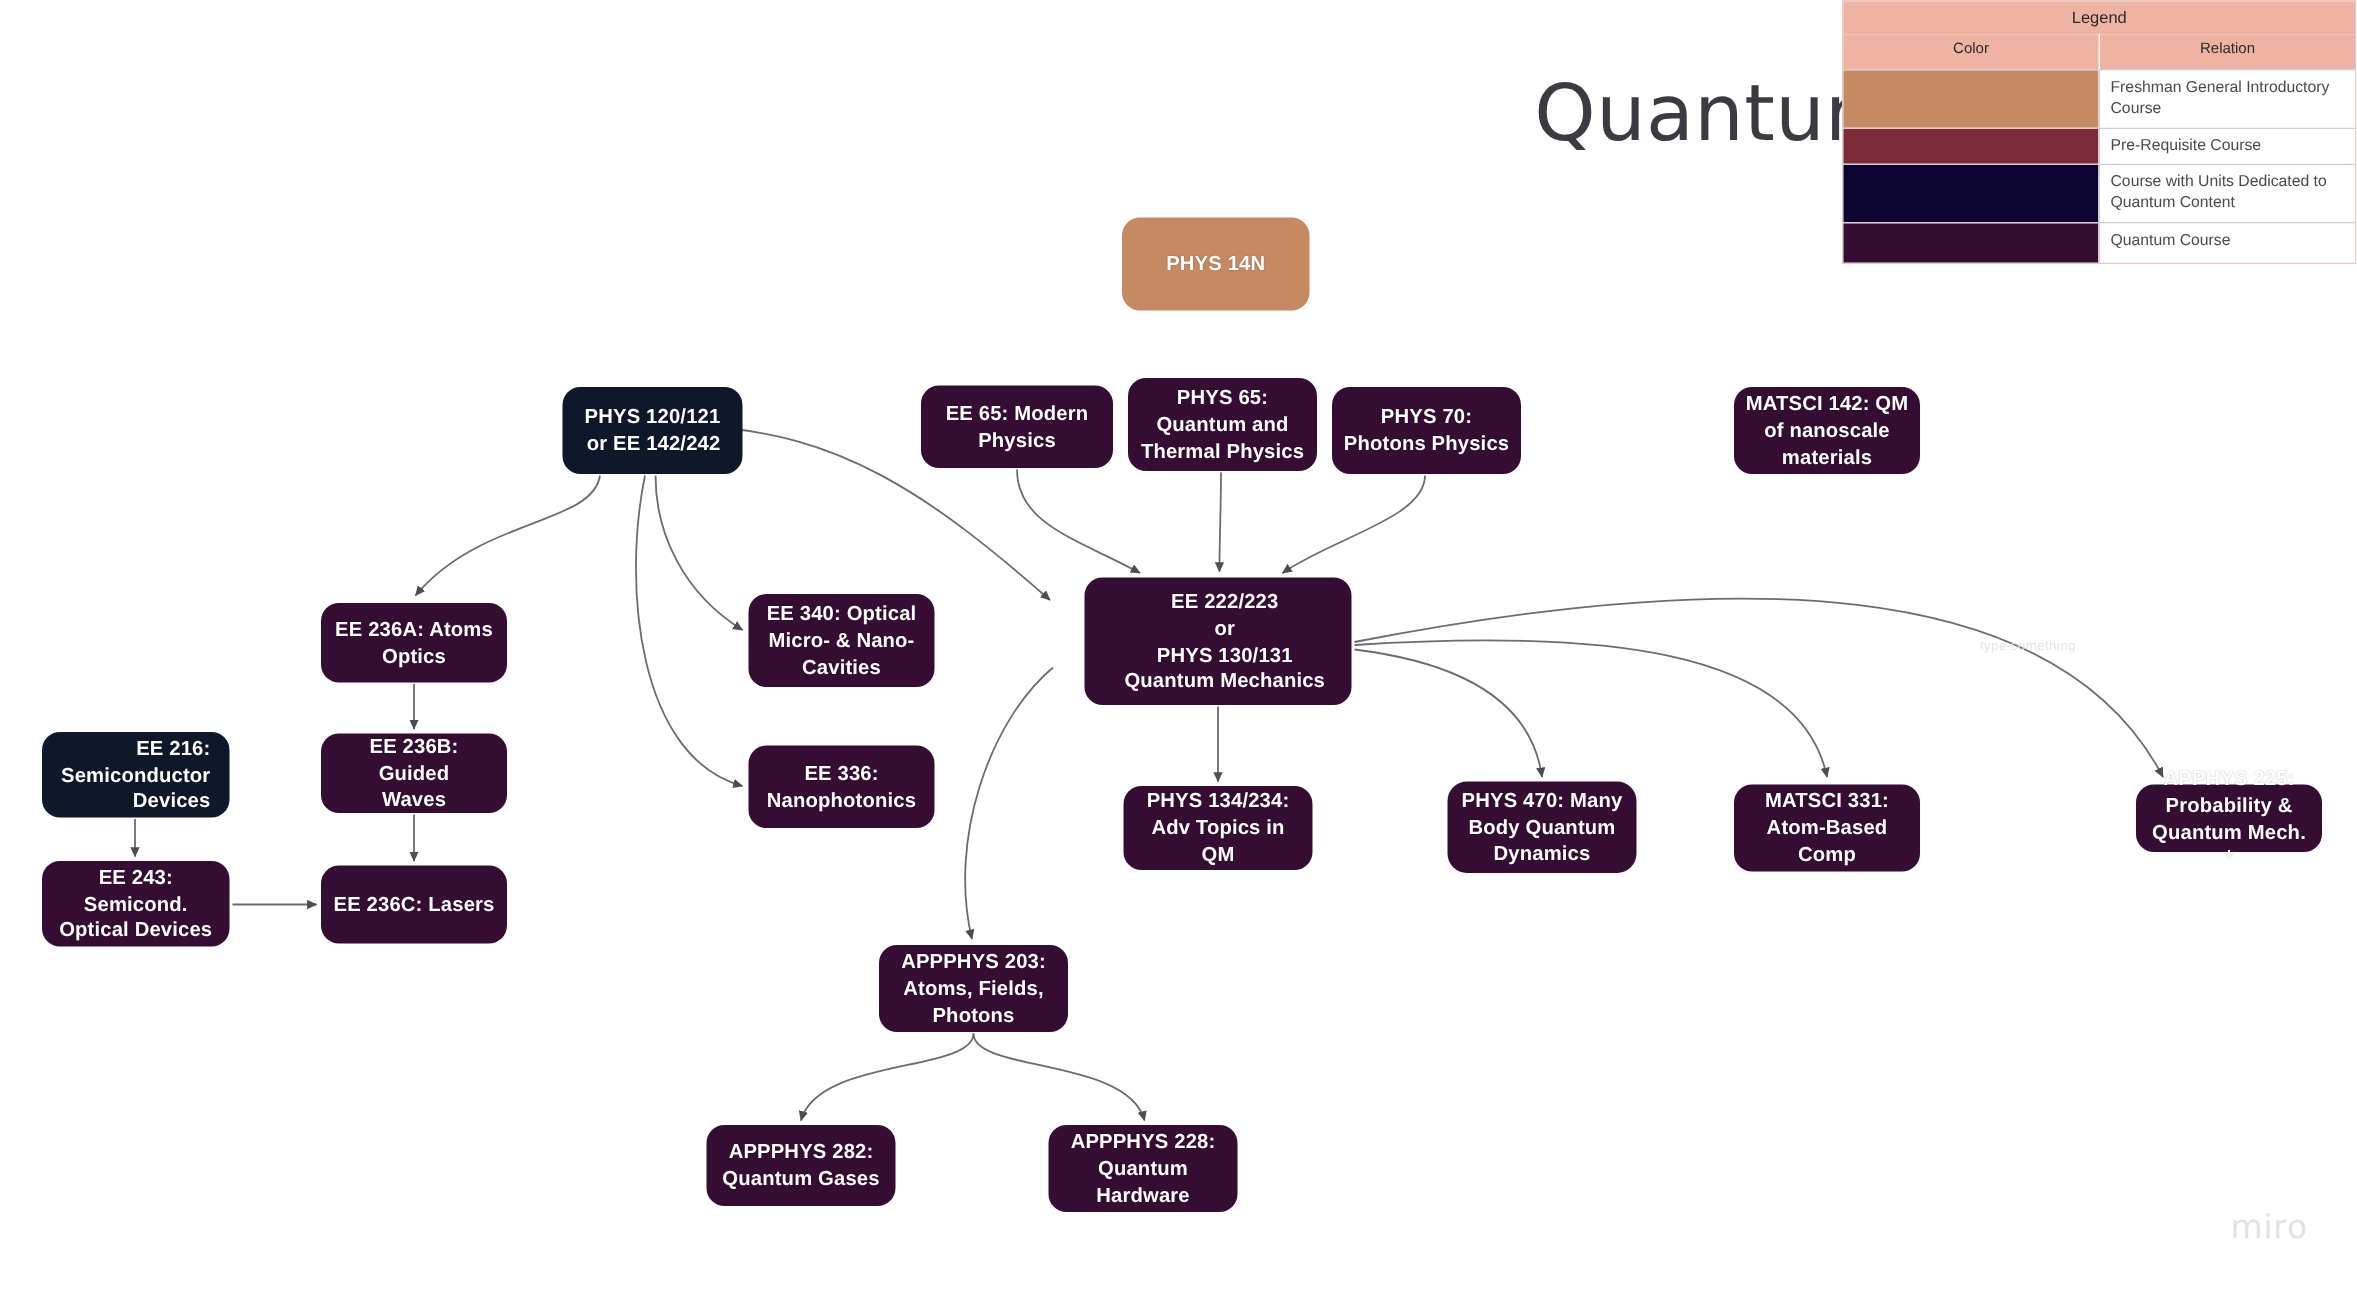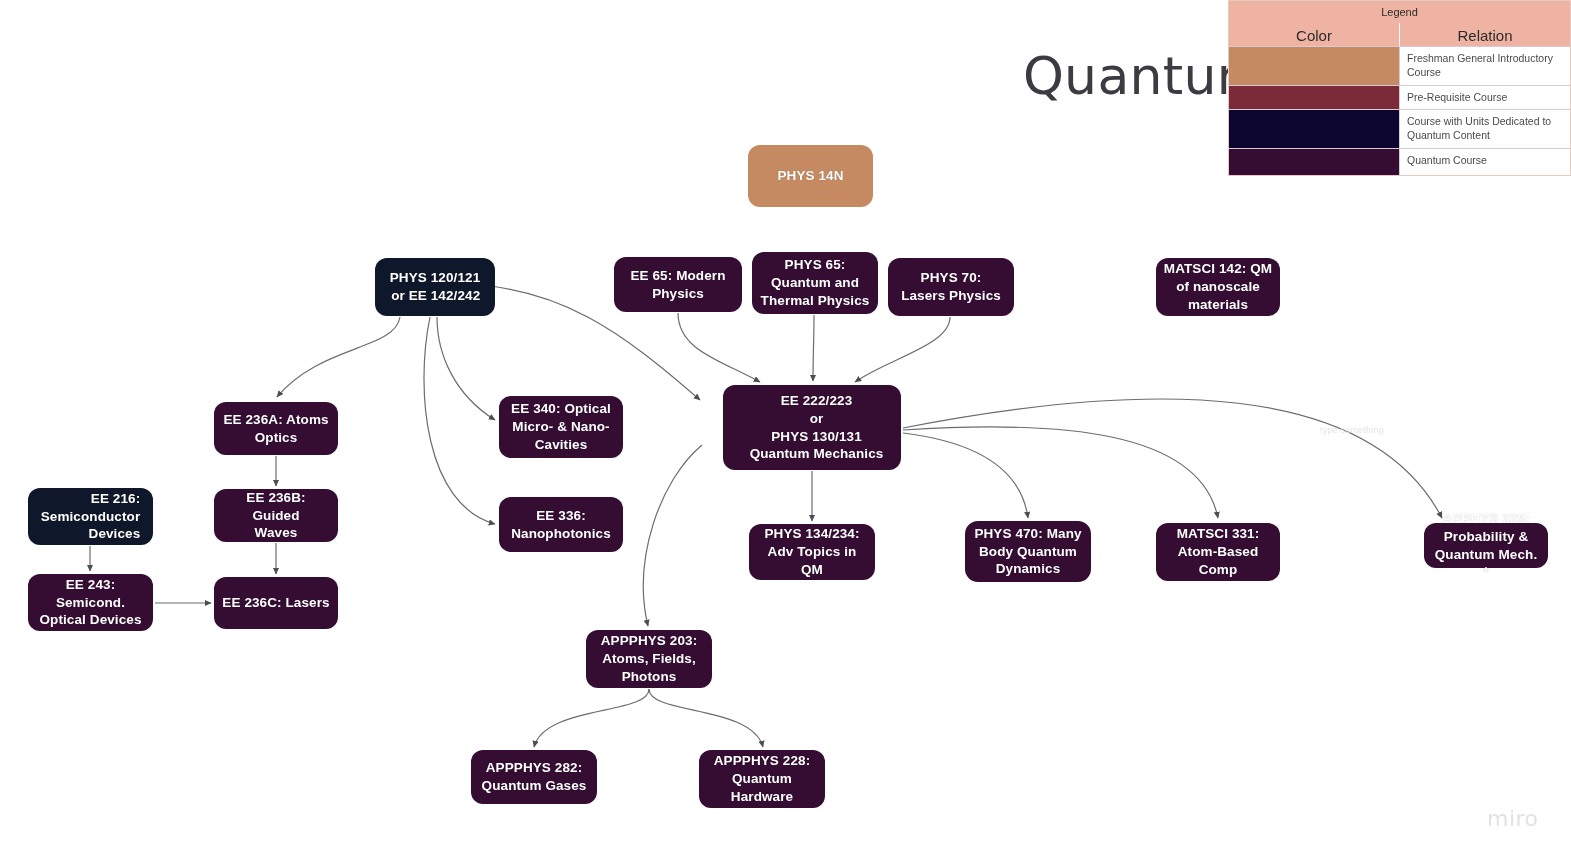"Color" #legend .lg-subhead div { font-size: 15px -> 10px }
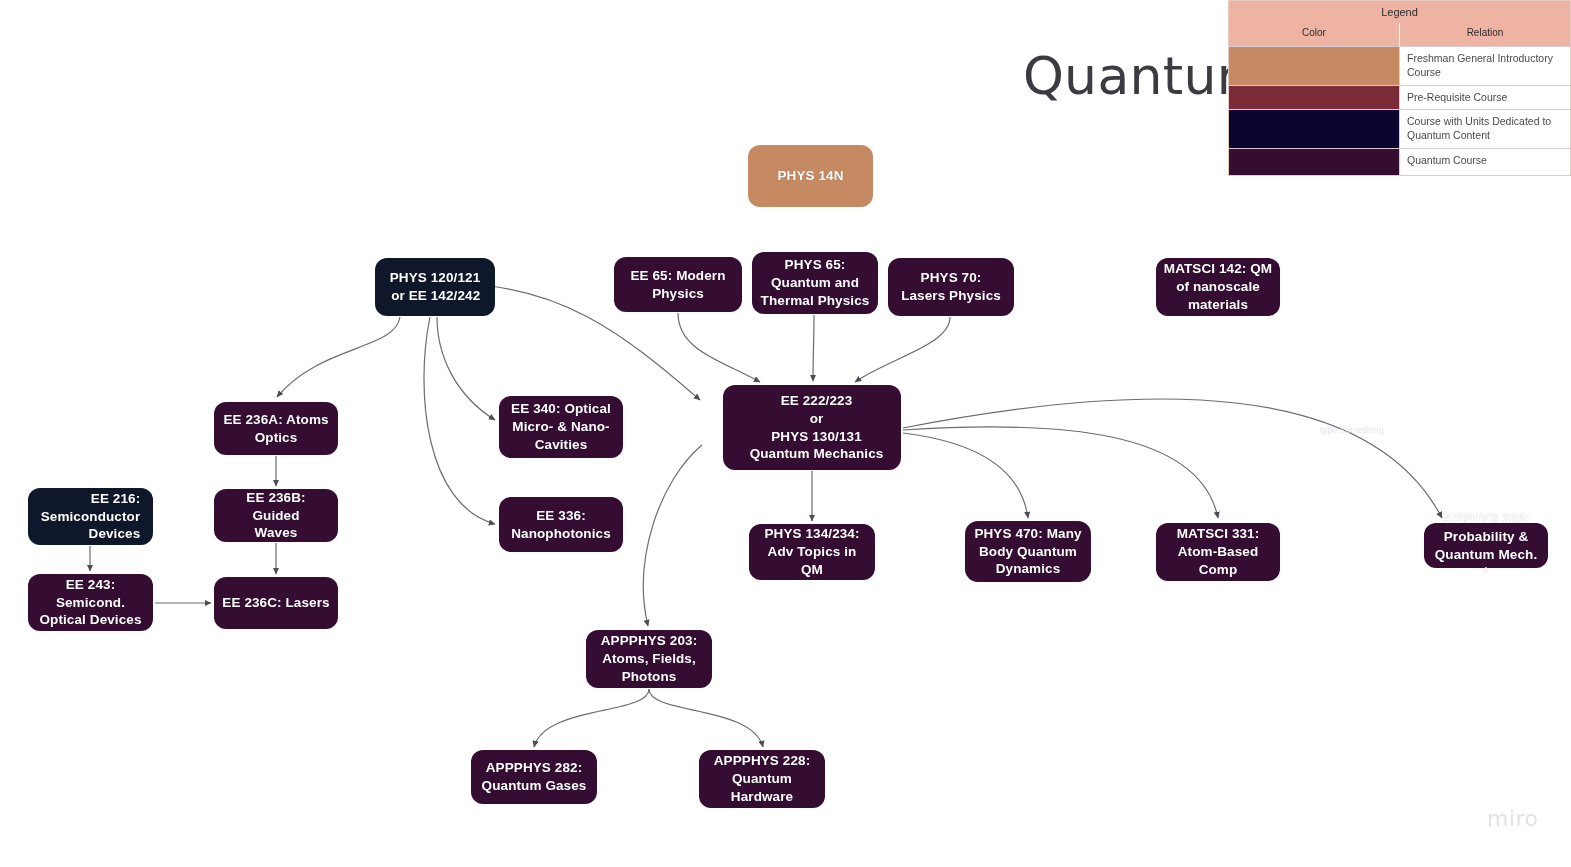"PHYS 70:" div.node { text: Lasers -> Photons }
